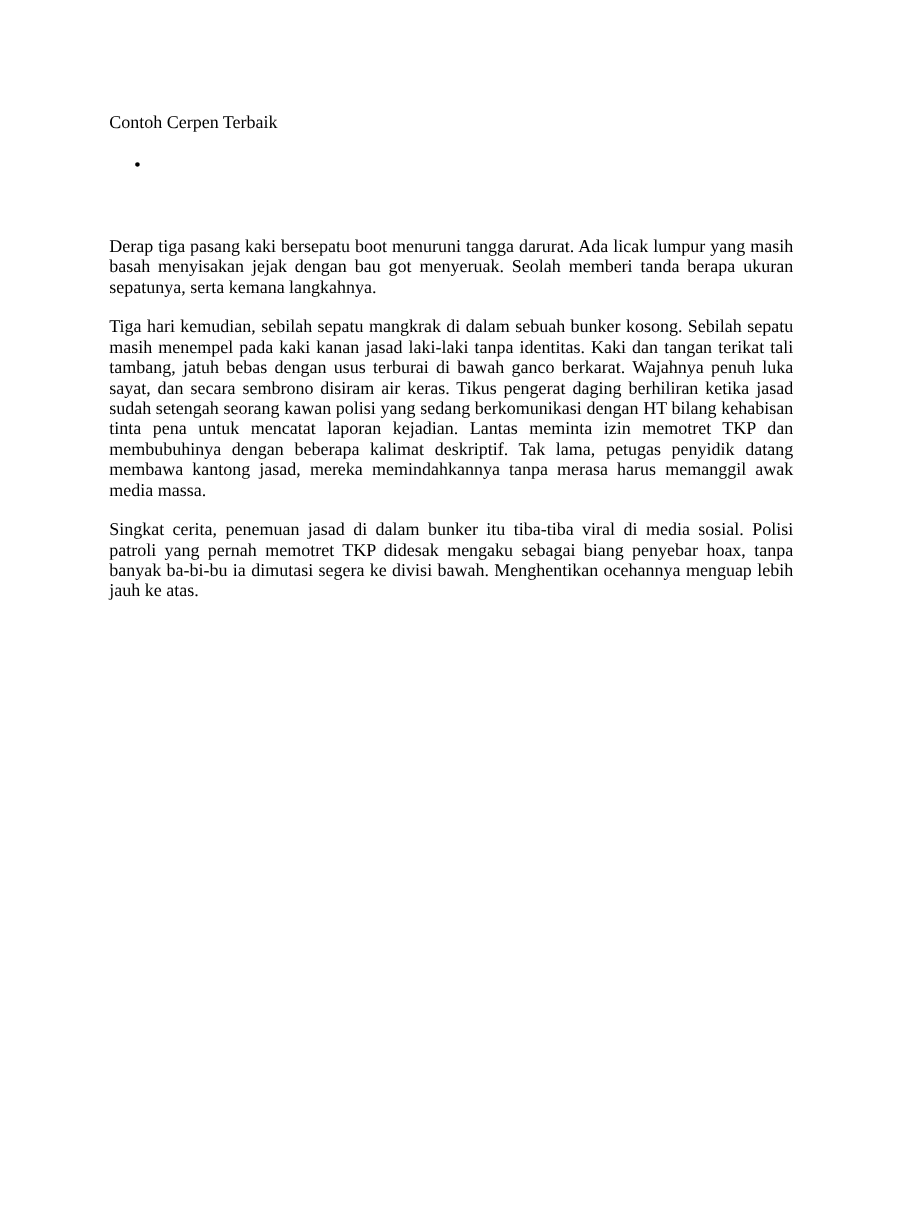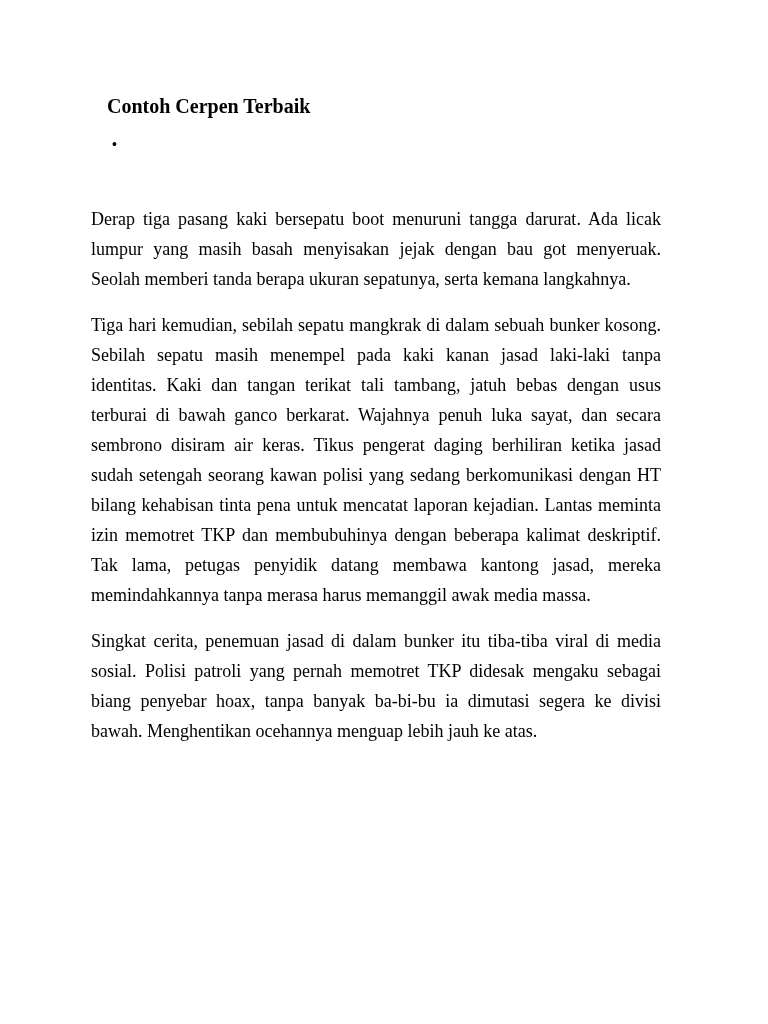"Contoh Cerpen Terbaik" .doc-heading { font-size: 20px -> 15px; font-weight: bold -> normal; margin: 0 0 19px 16px -> 0 0 19px 0 }
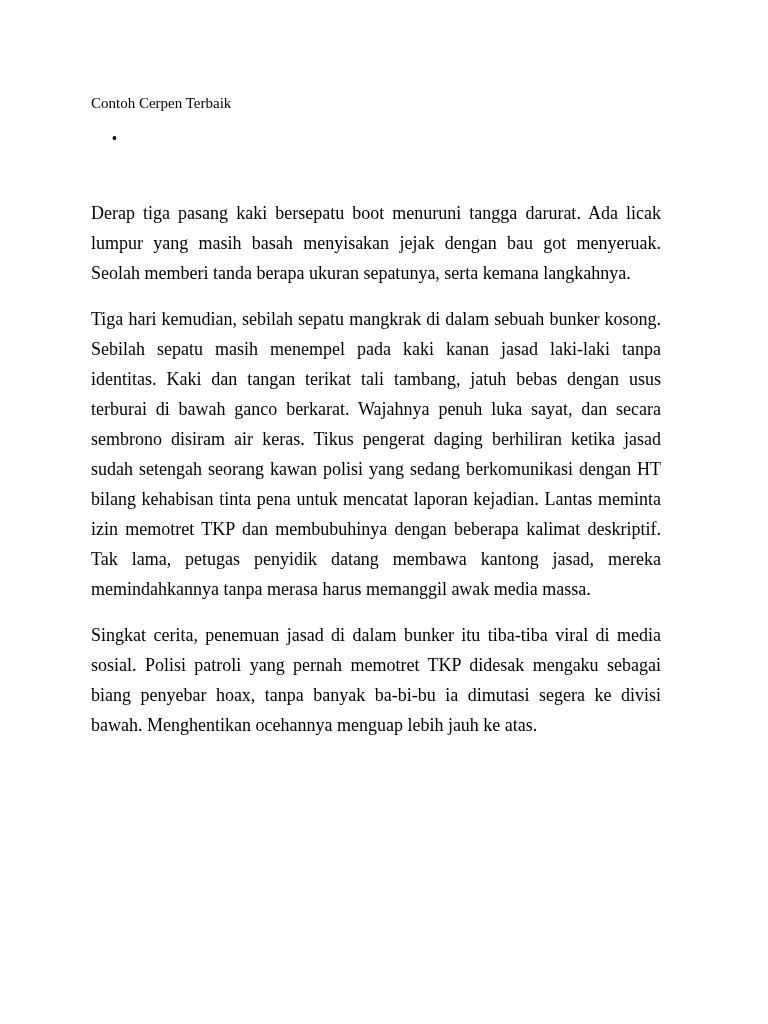"Derap tiga pasang kaki bersepatu" .para { font-size: 18px -> 15px; line-height: 30px -> 17px }
